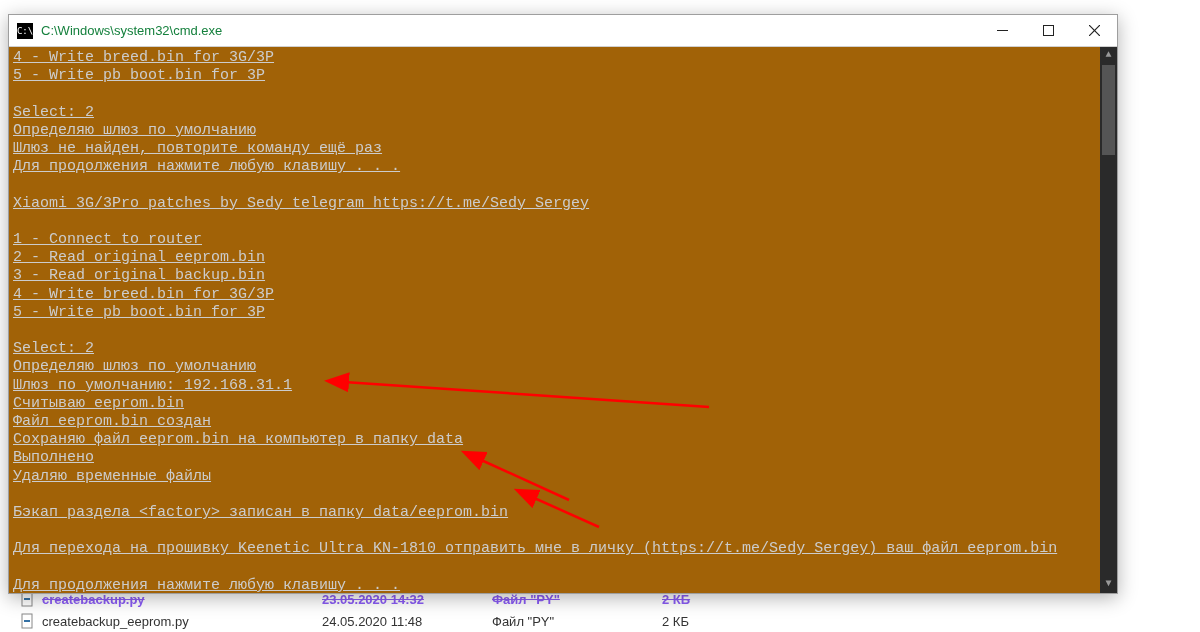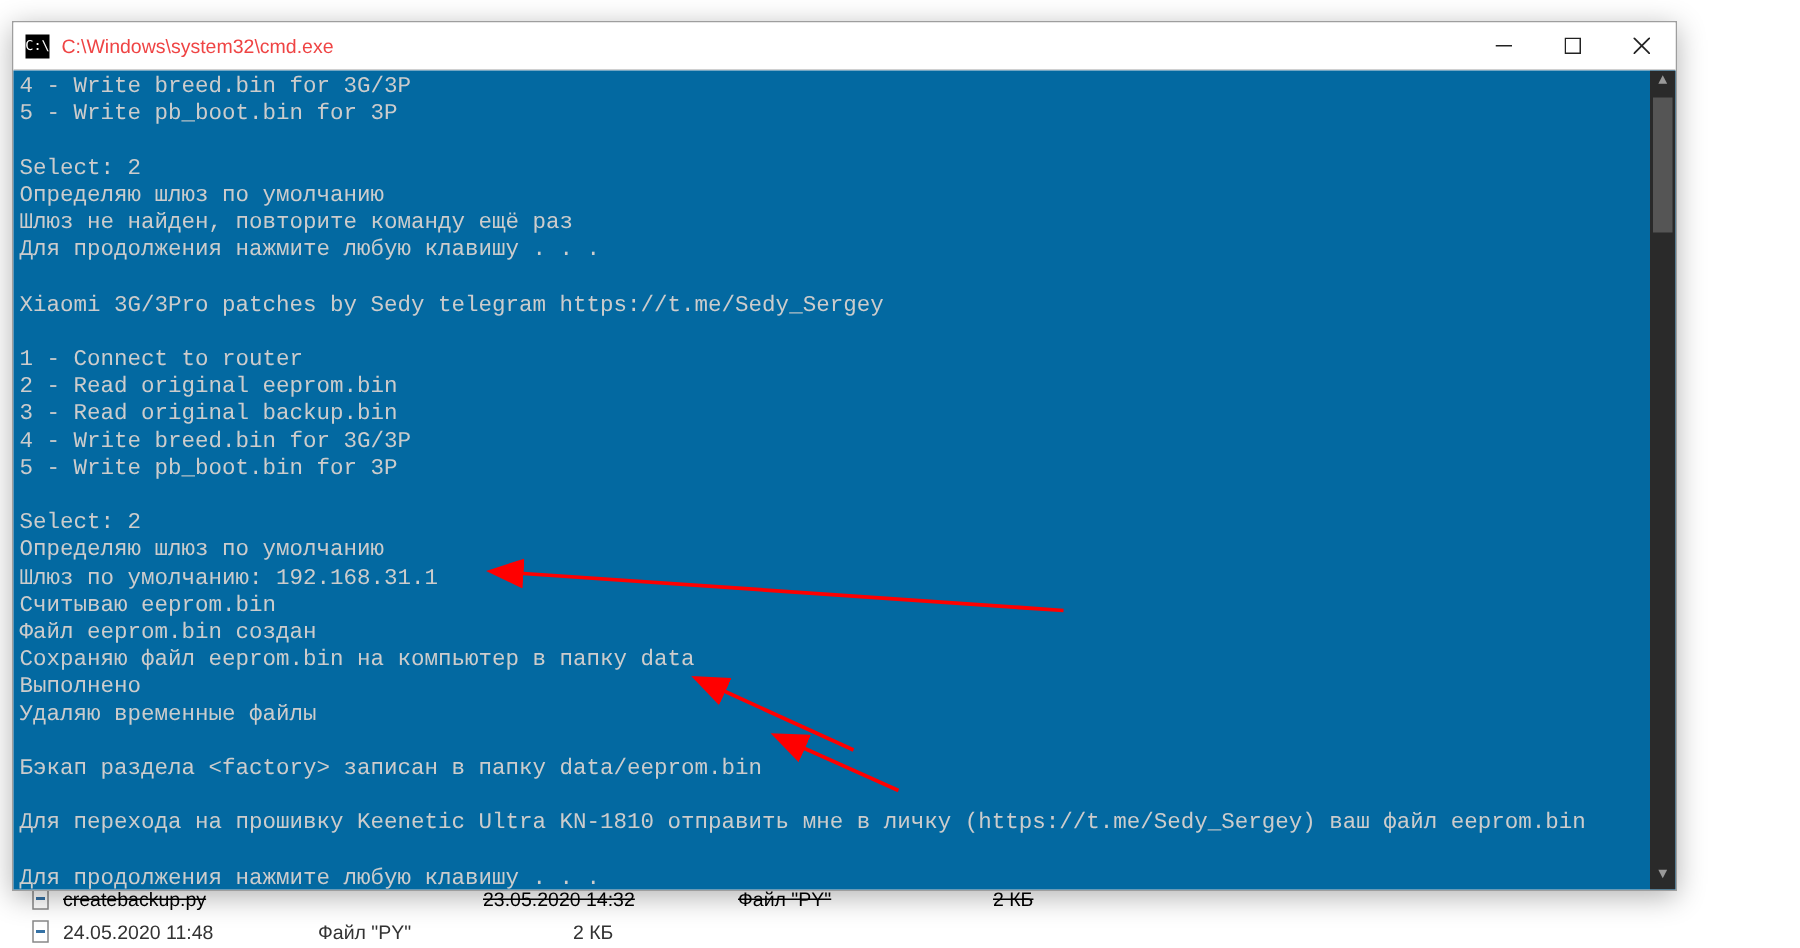"C:\Windows\system32\cmd.exe" .title-text { color: #ef4444 -> #15803d }
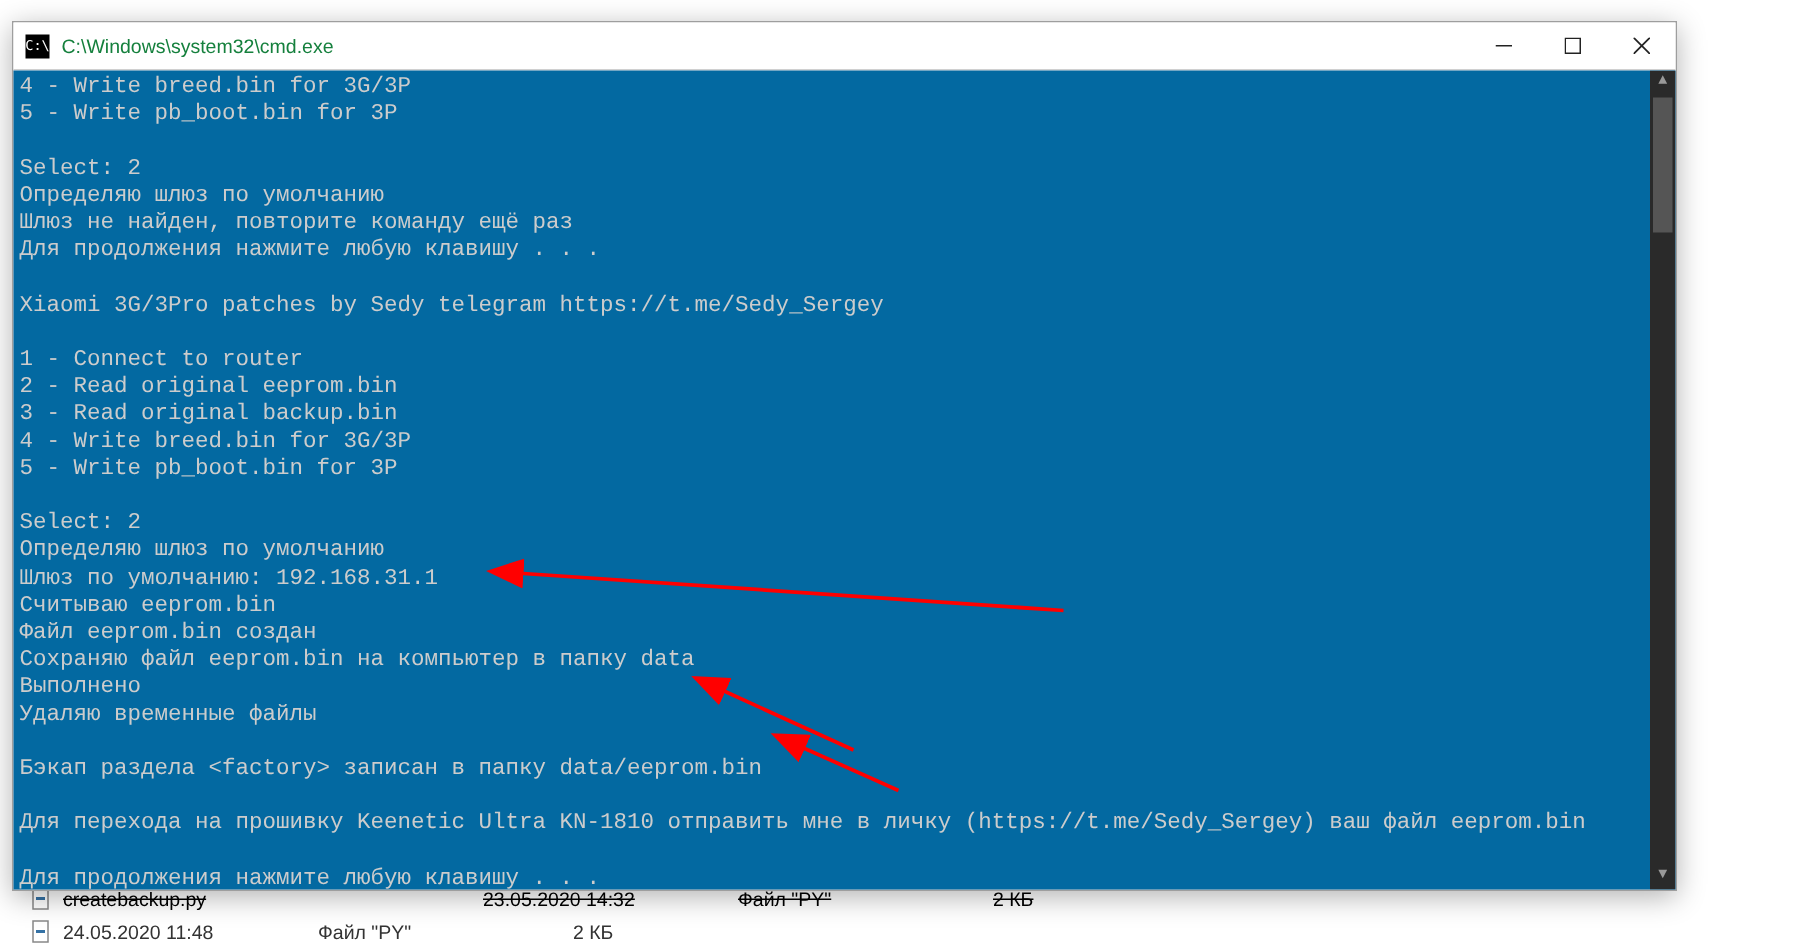"4 - Write breed.bin for" .terminal { background: #0369a1 -> #a16207; text-decoration: none -> underline }
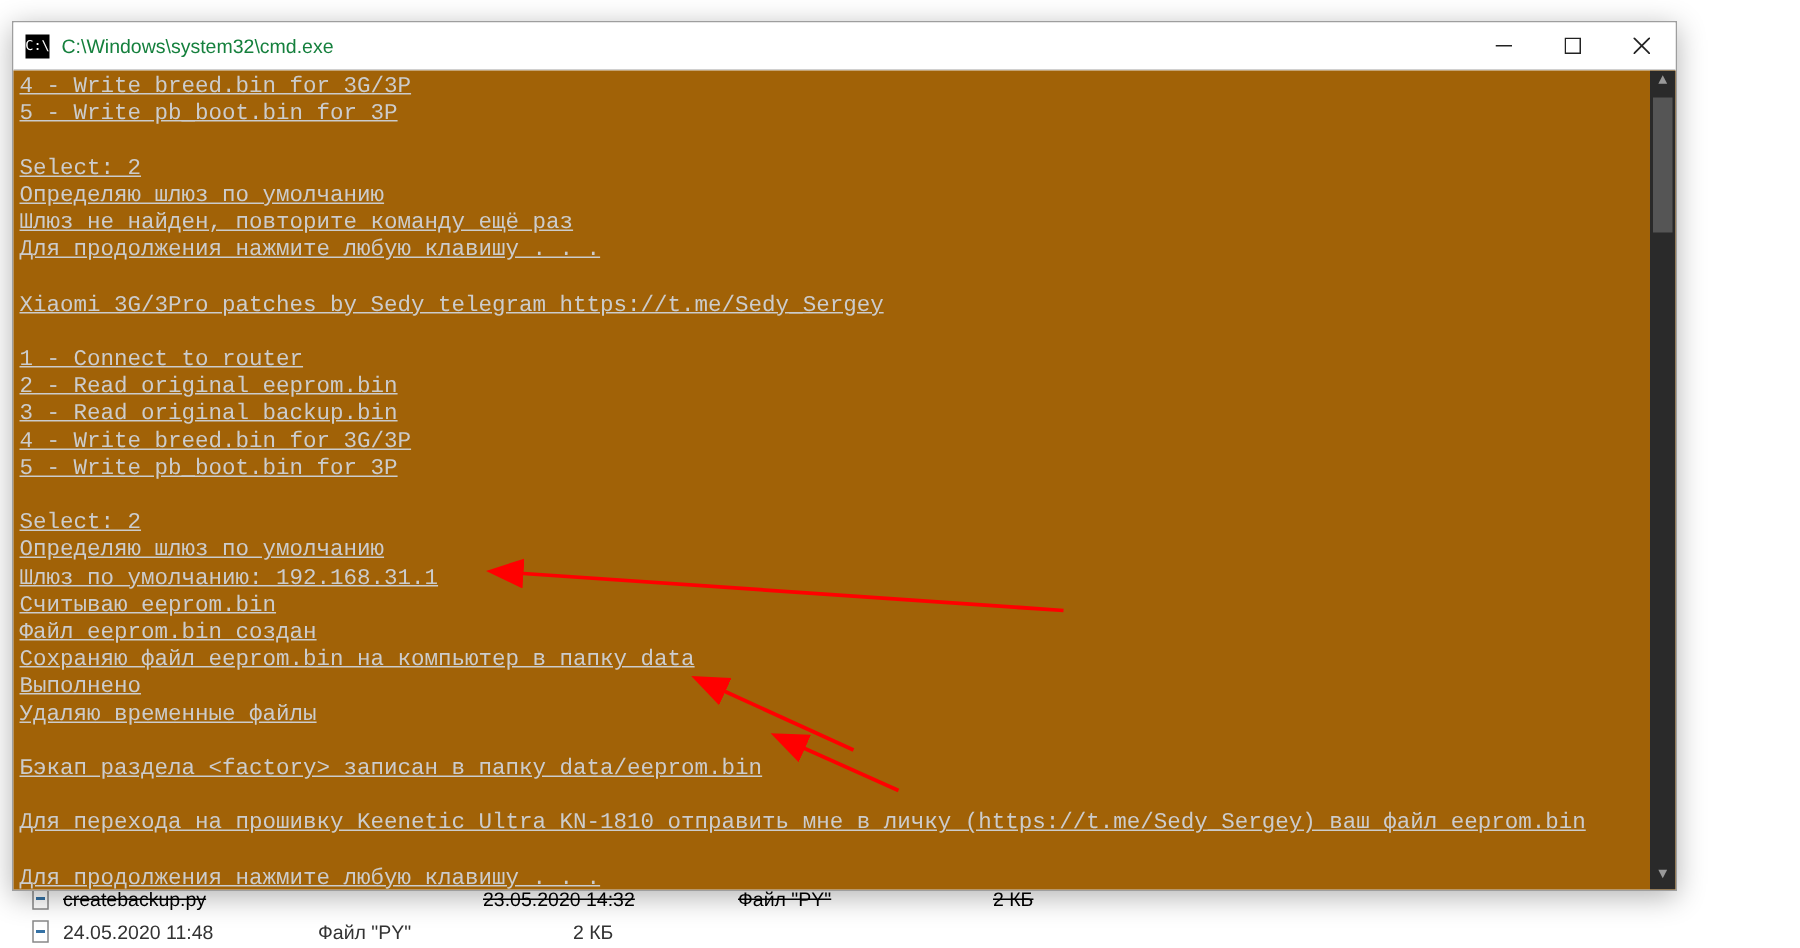"createbackup.py" div.explorer-row { color: #000000 -> #8b5cf6; font-weight: none -> bold }
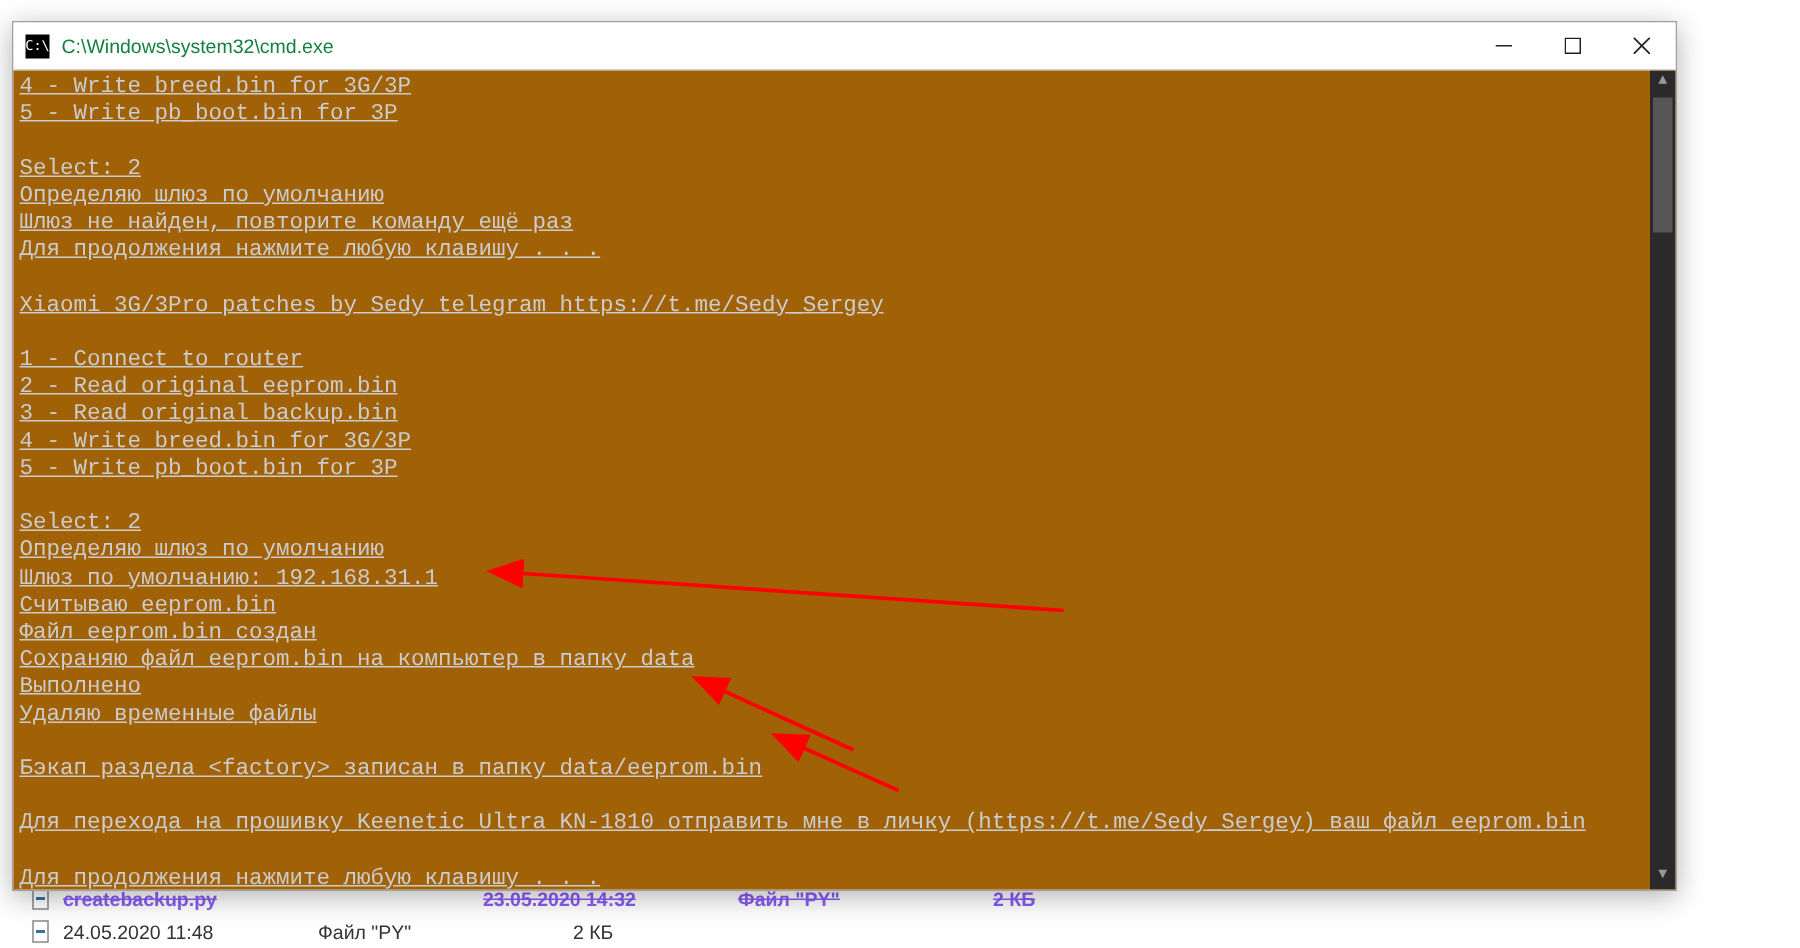"createbackup_eeprom.py" span.col-name { html: none -> <span>createbackup_eeprom.py</span> }
